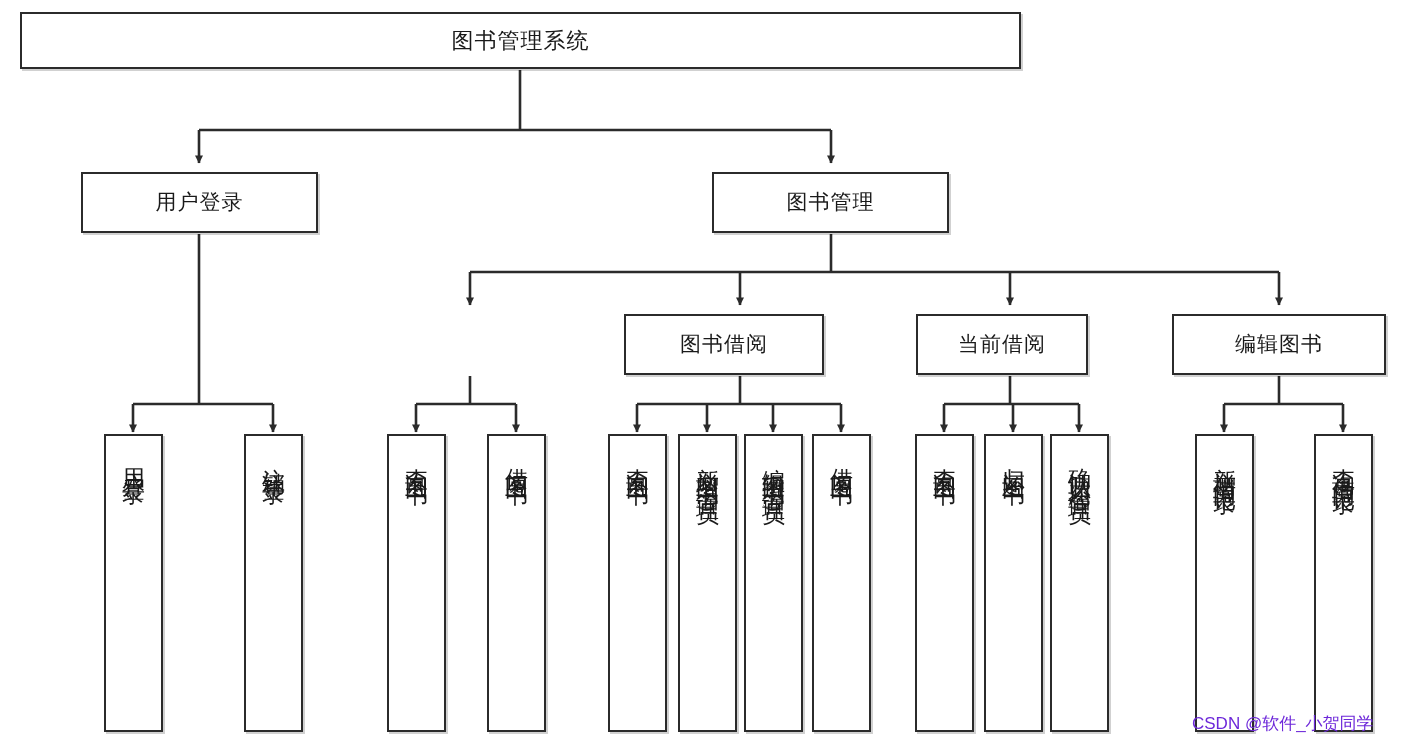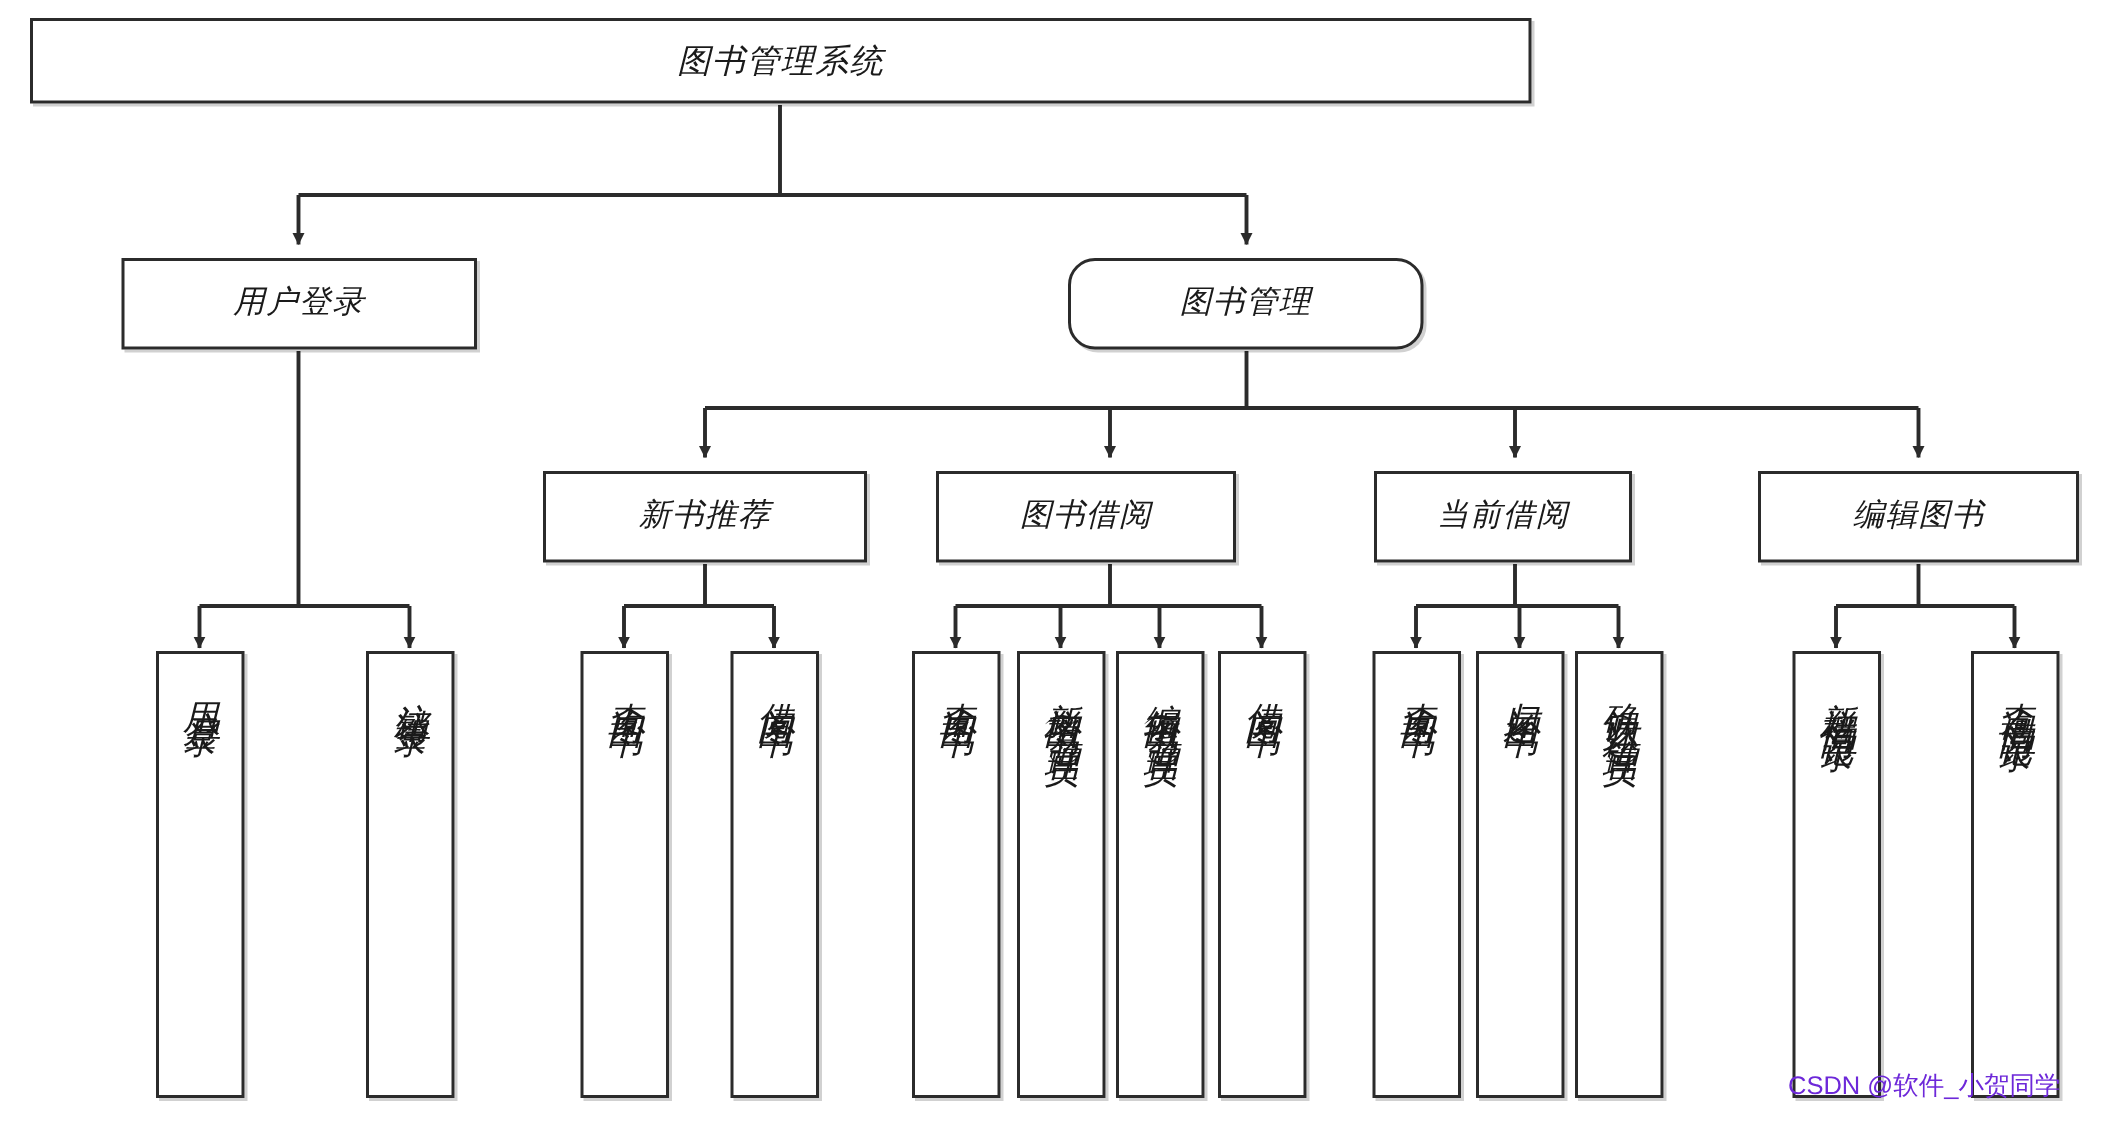"图书管理系统" .node .label { font-style: italic -> none }
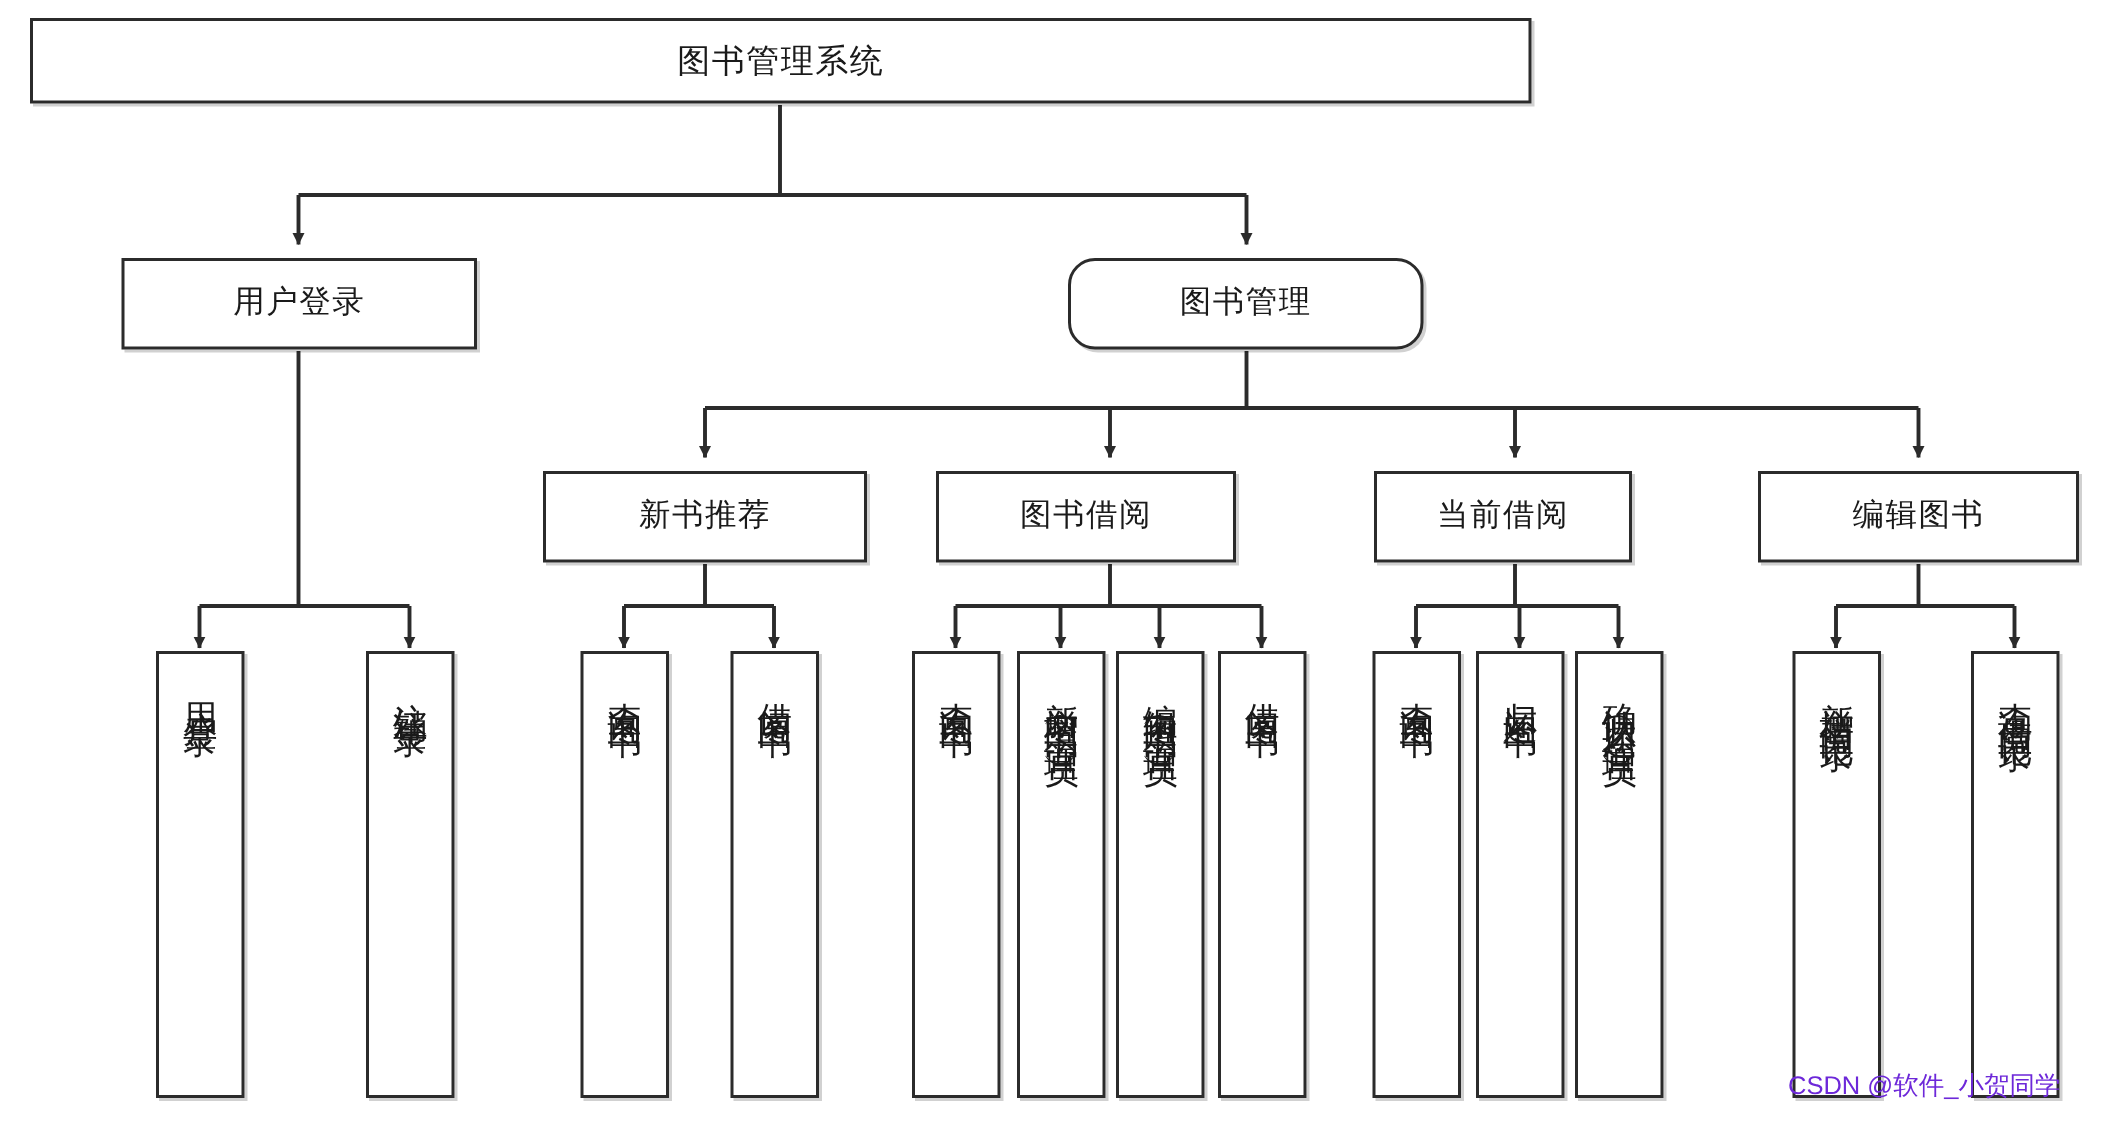"图书管理" div.node { border-radius: 18px -> none }
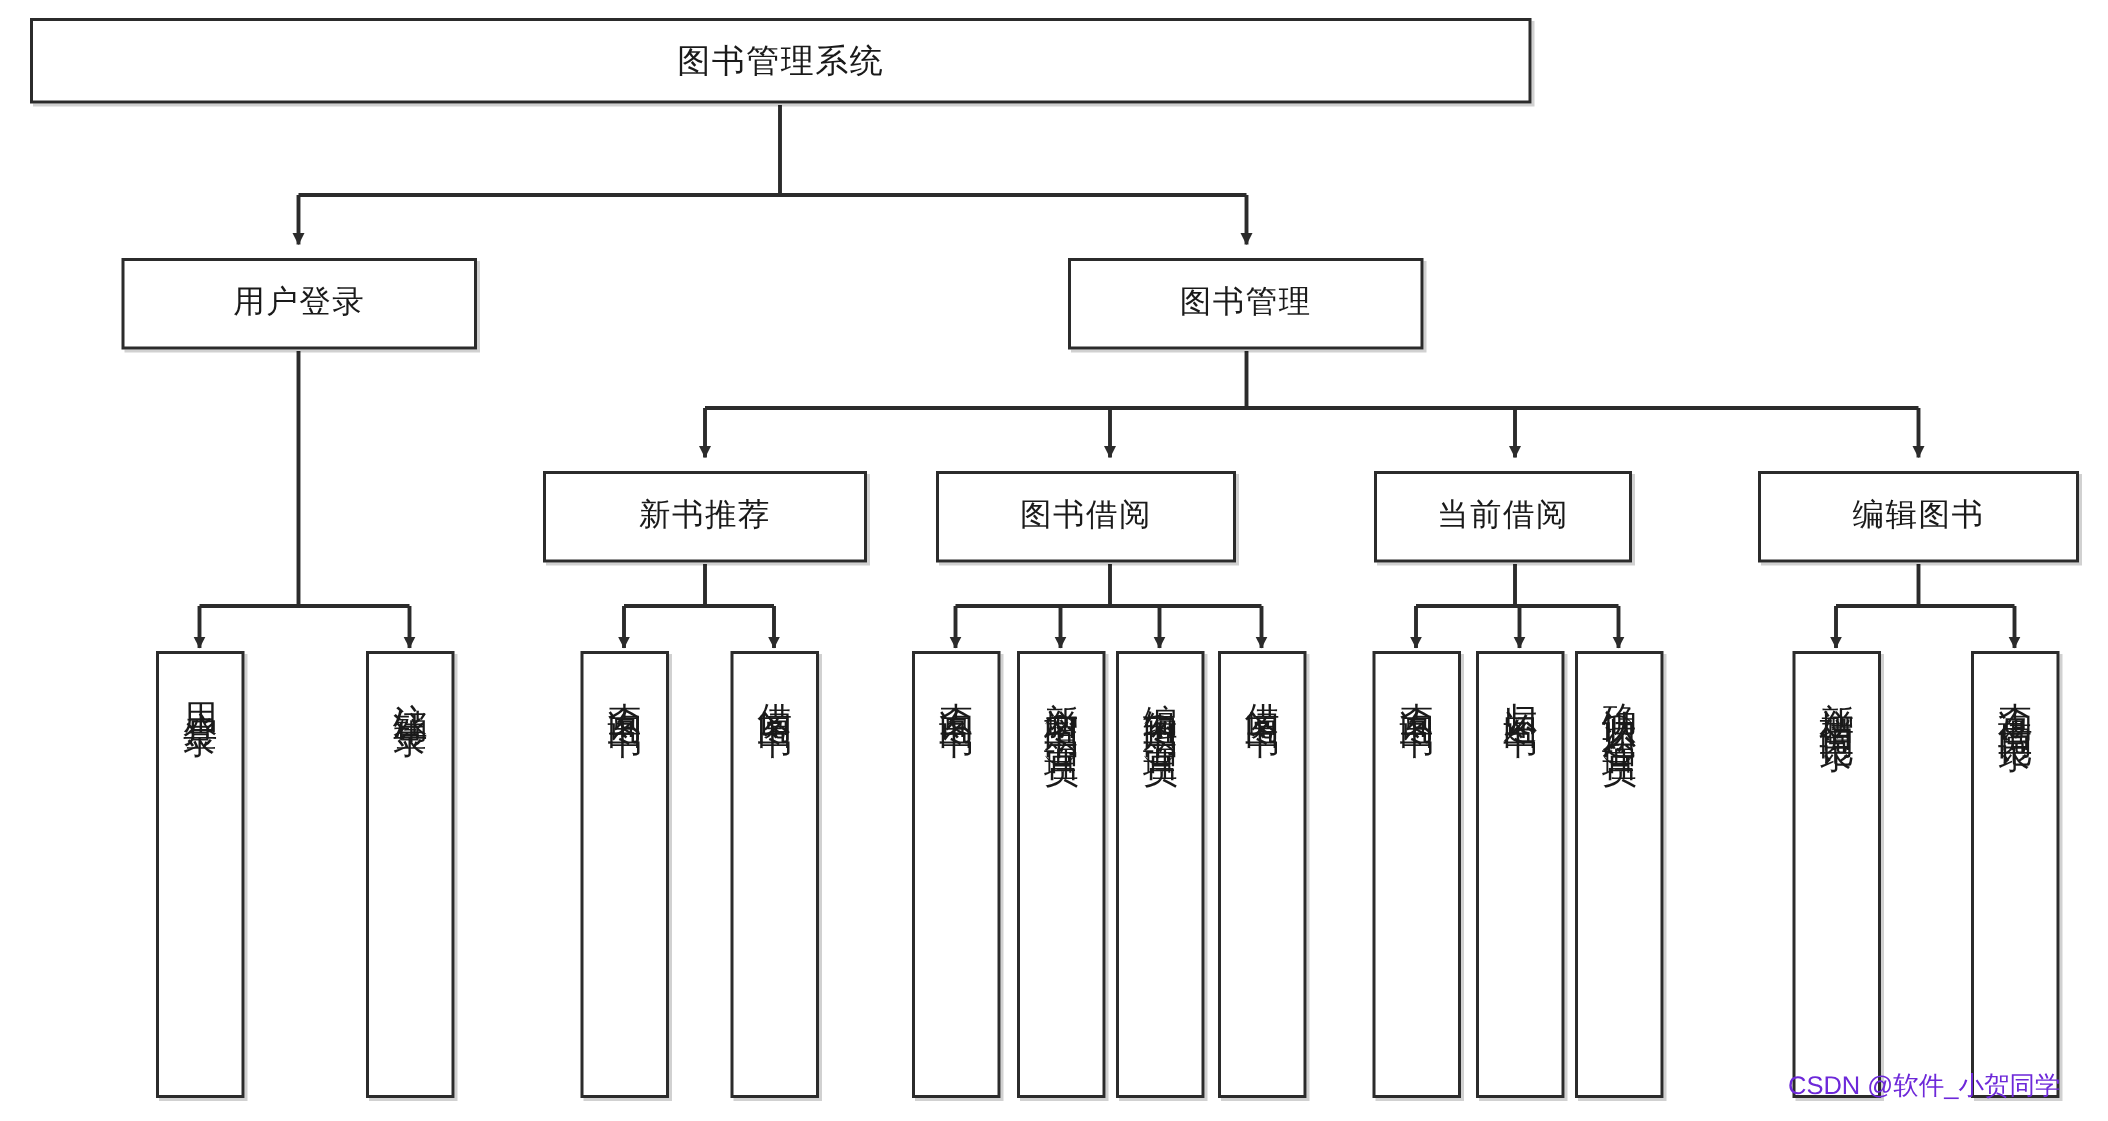"新书推荐" div.node { html: <div> <span>新书推荐</span> </div> -> none }
